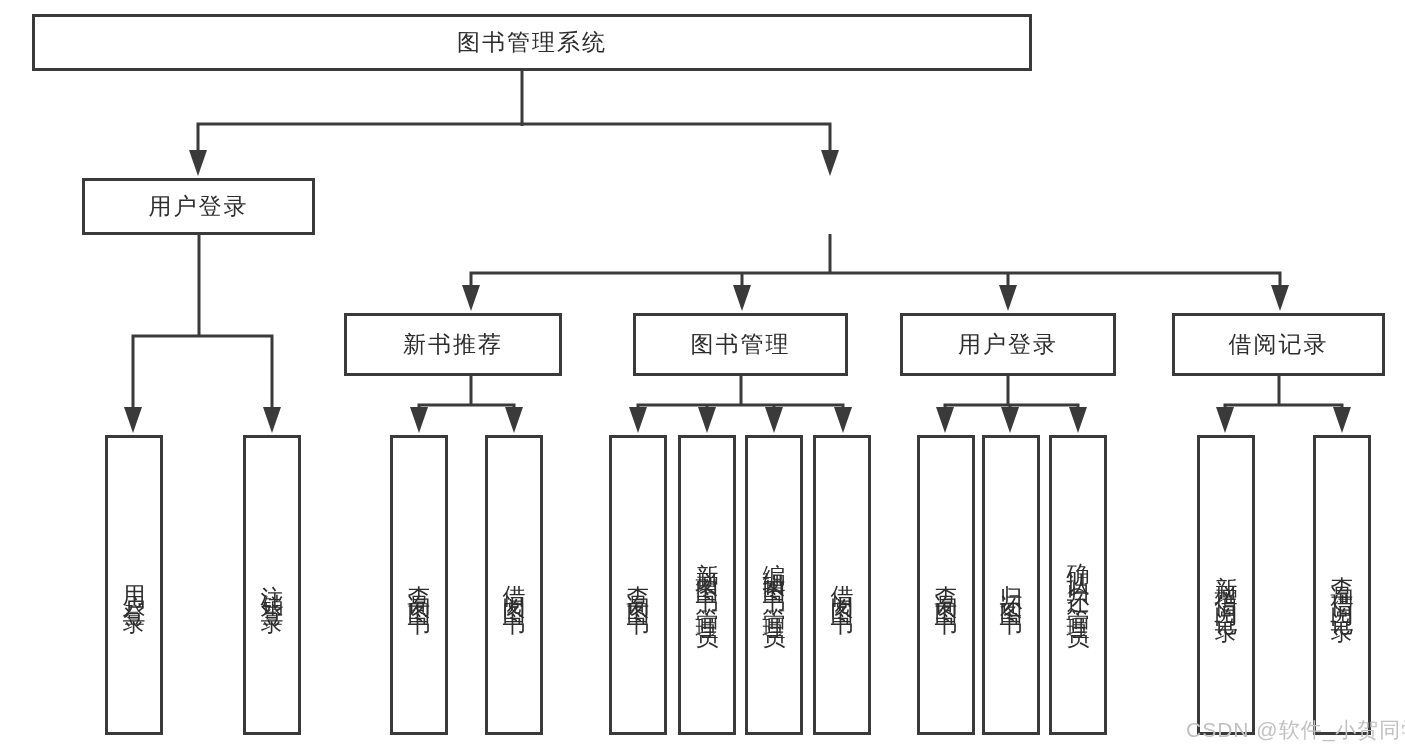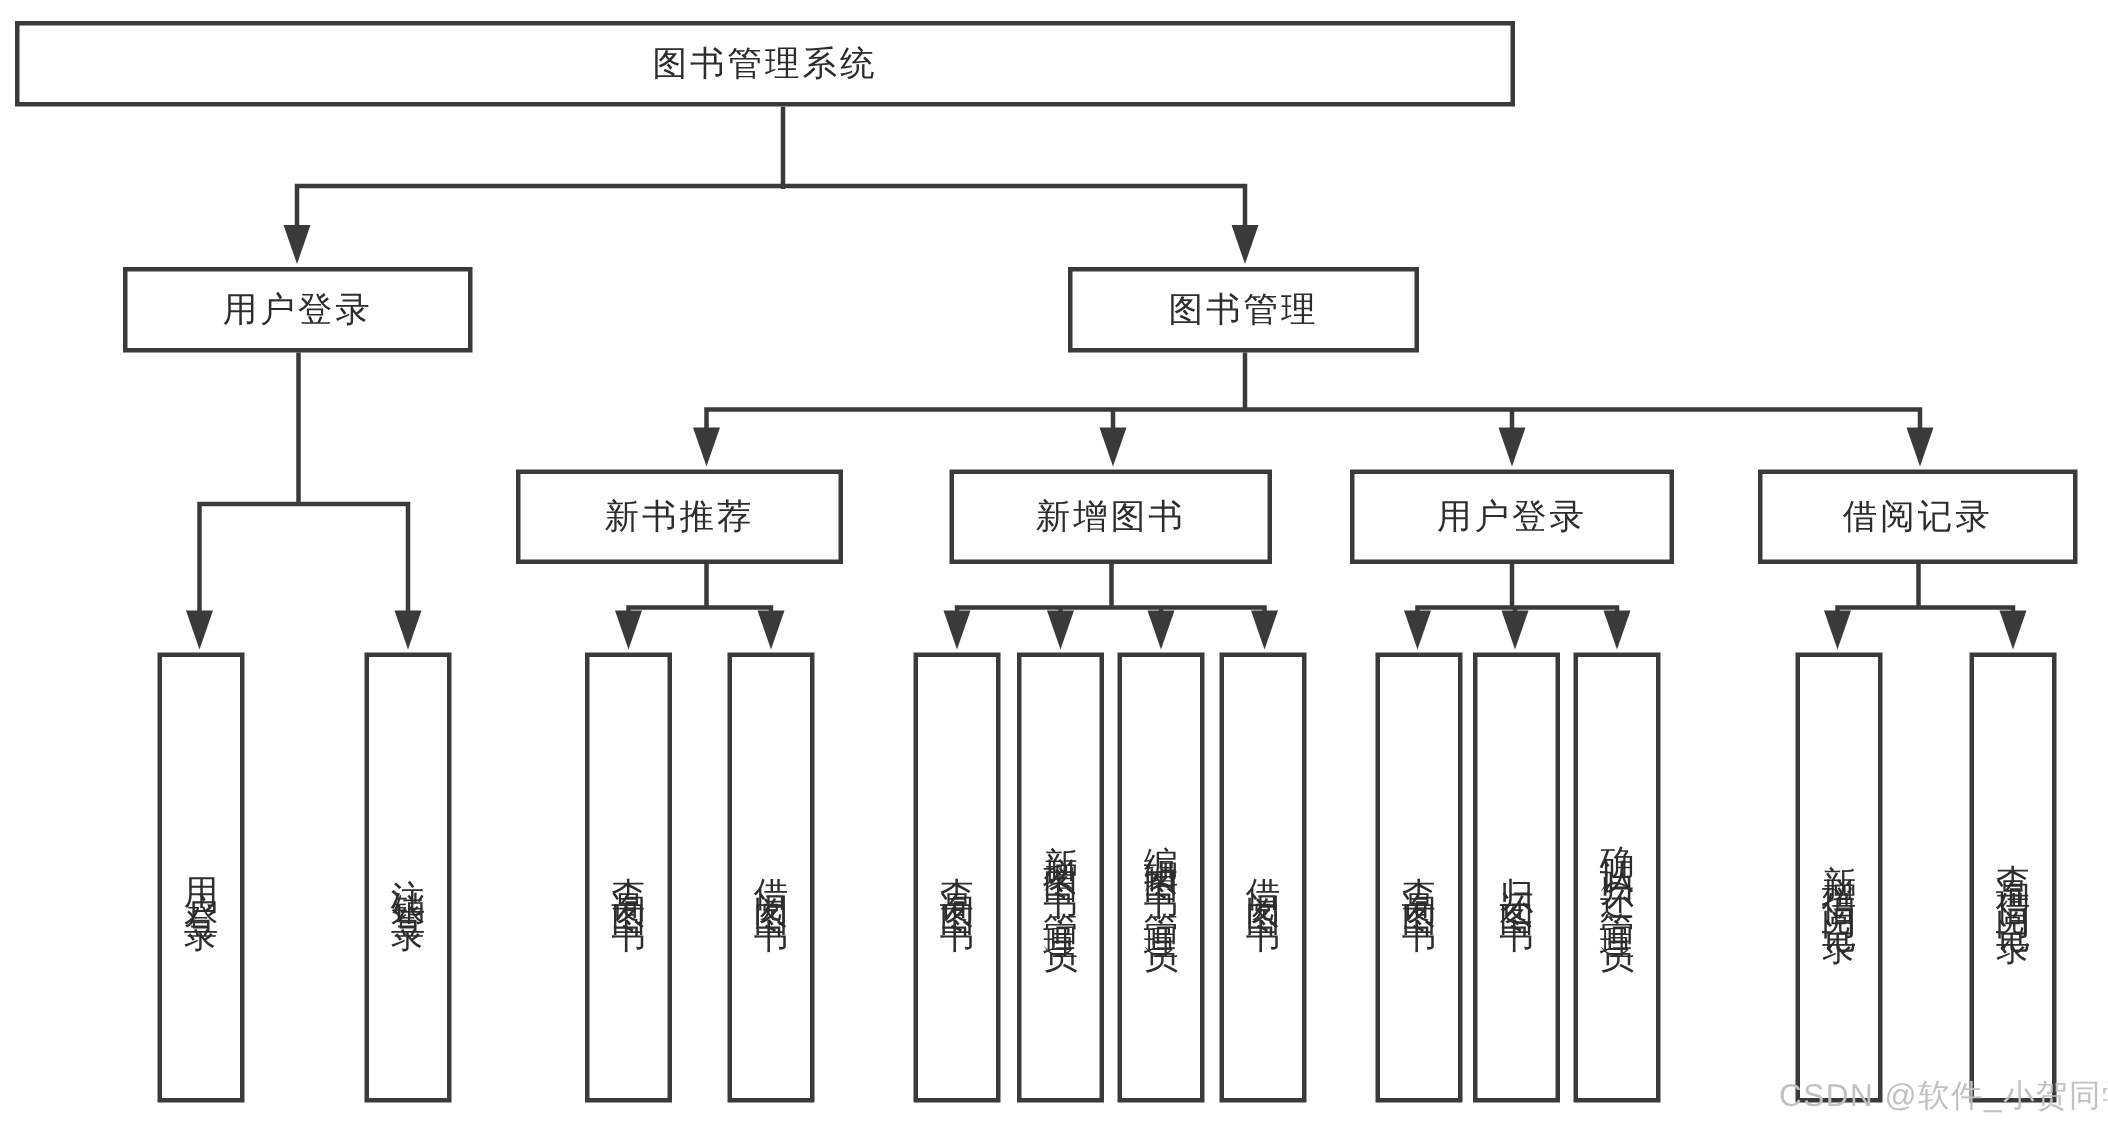"图书管理系统" div.box { left: 10px -> 32px }
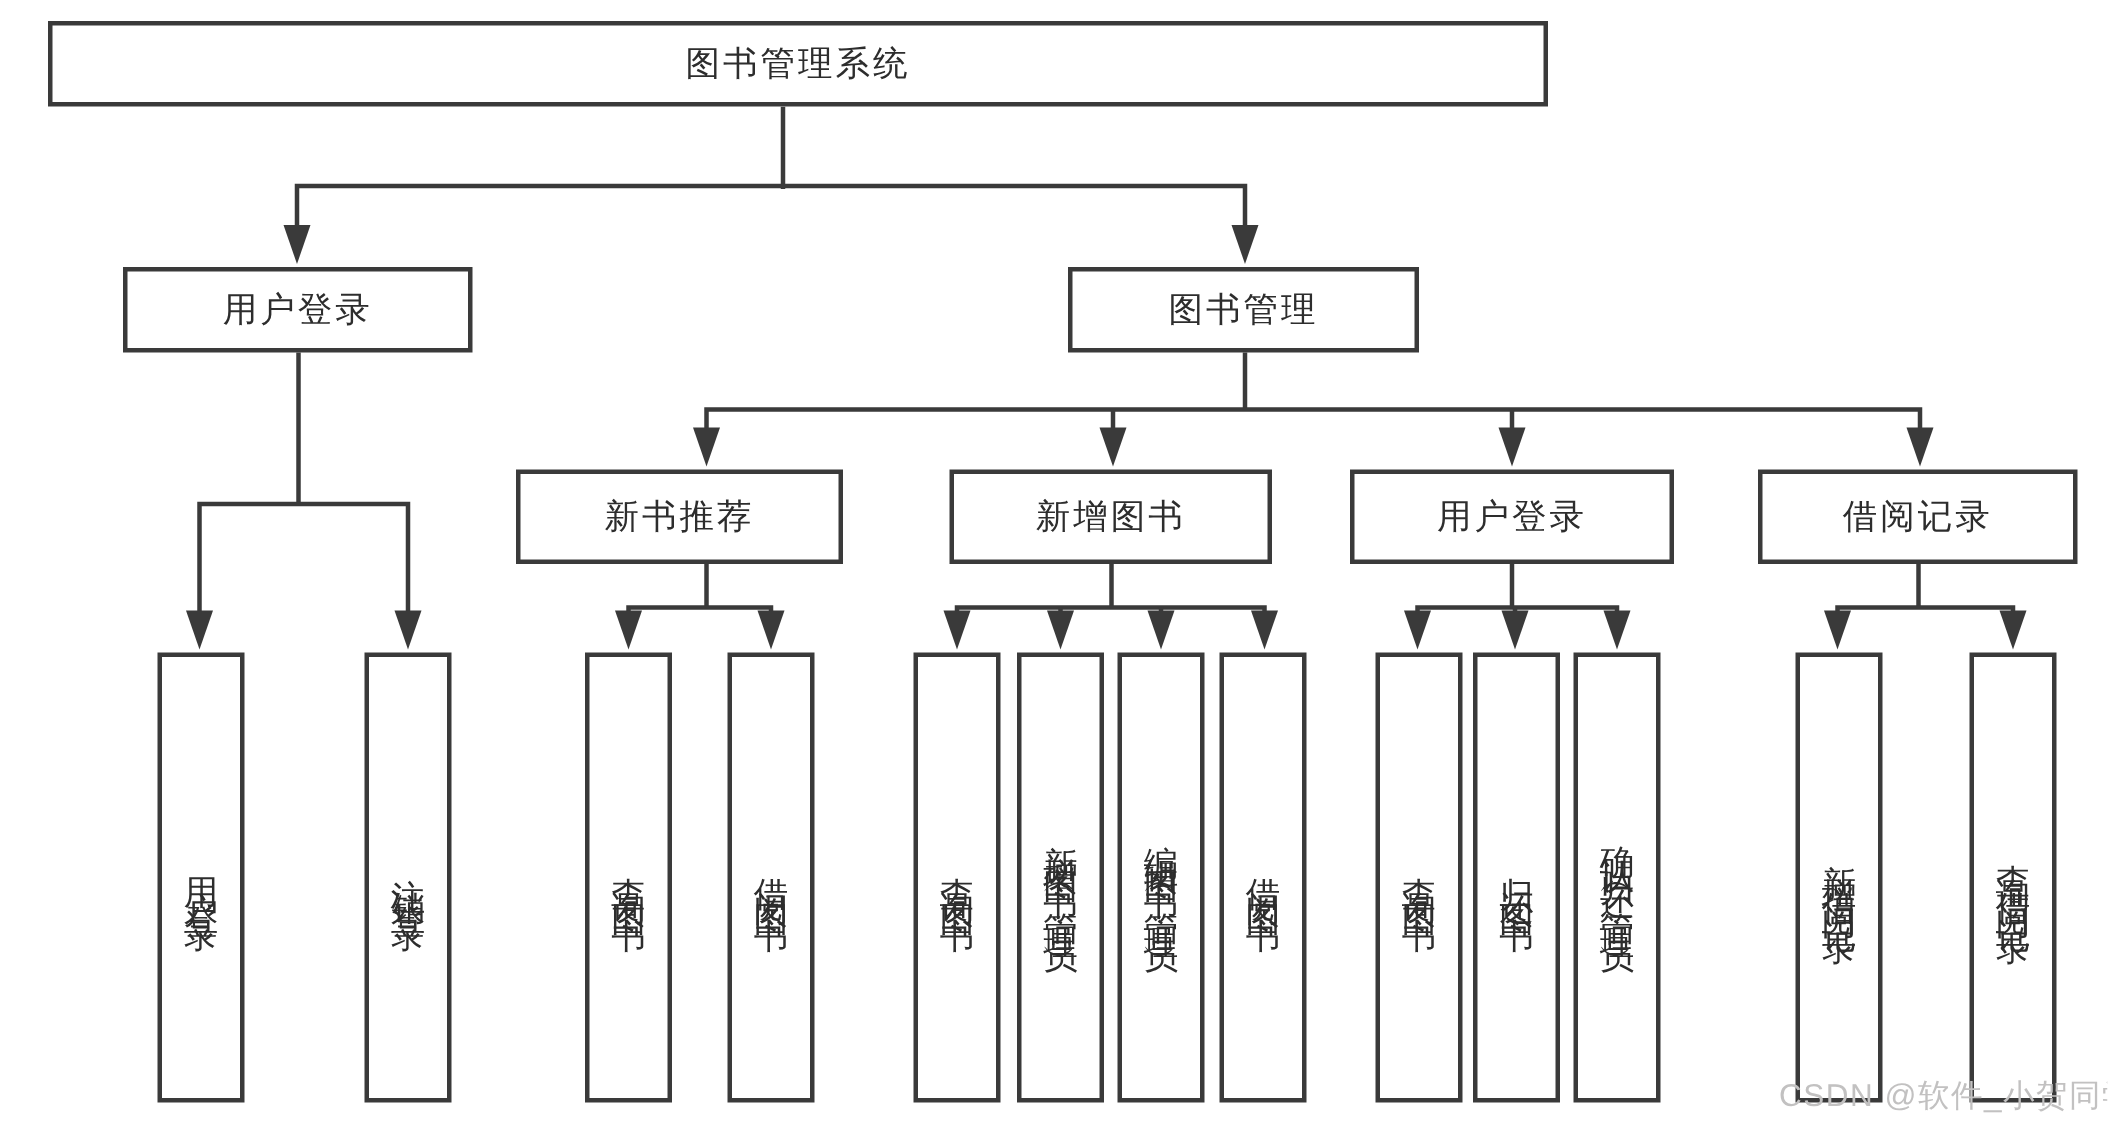"图书管理" div.box { html: <div> <span>图书管理</span> </div> -> none }
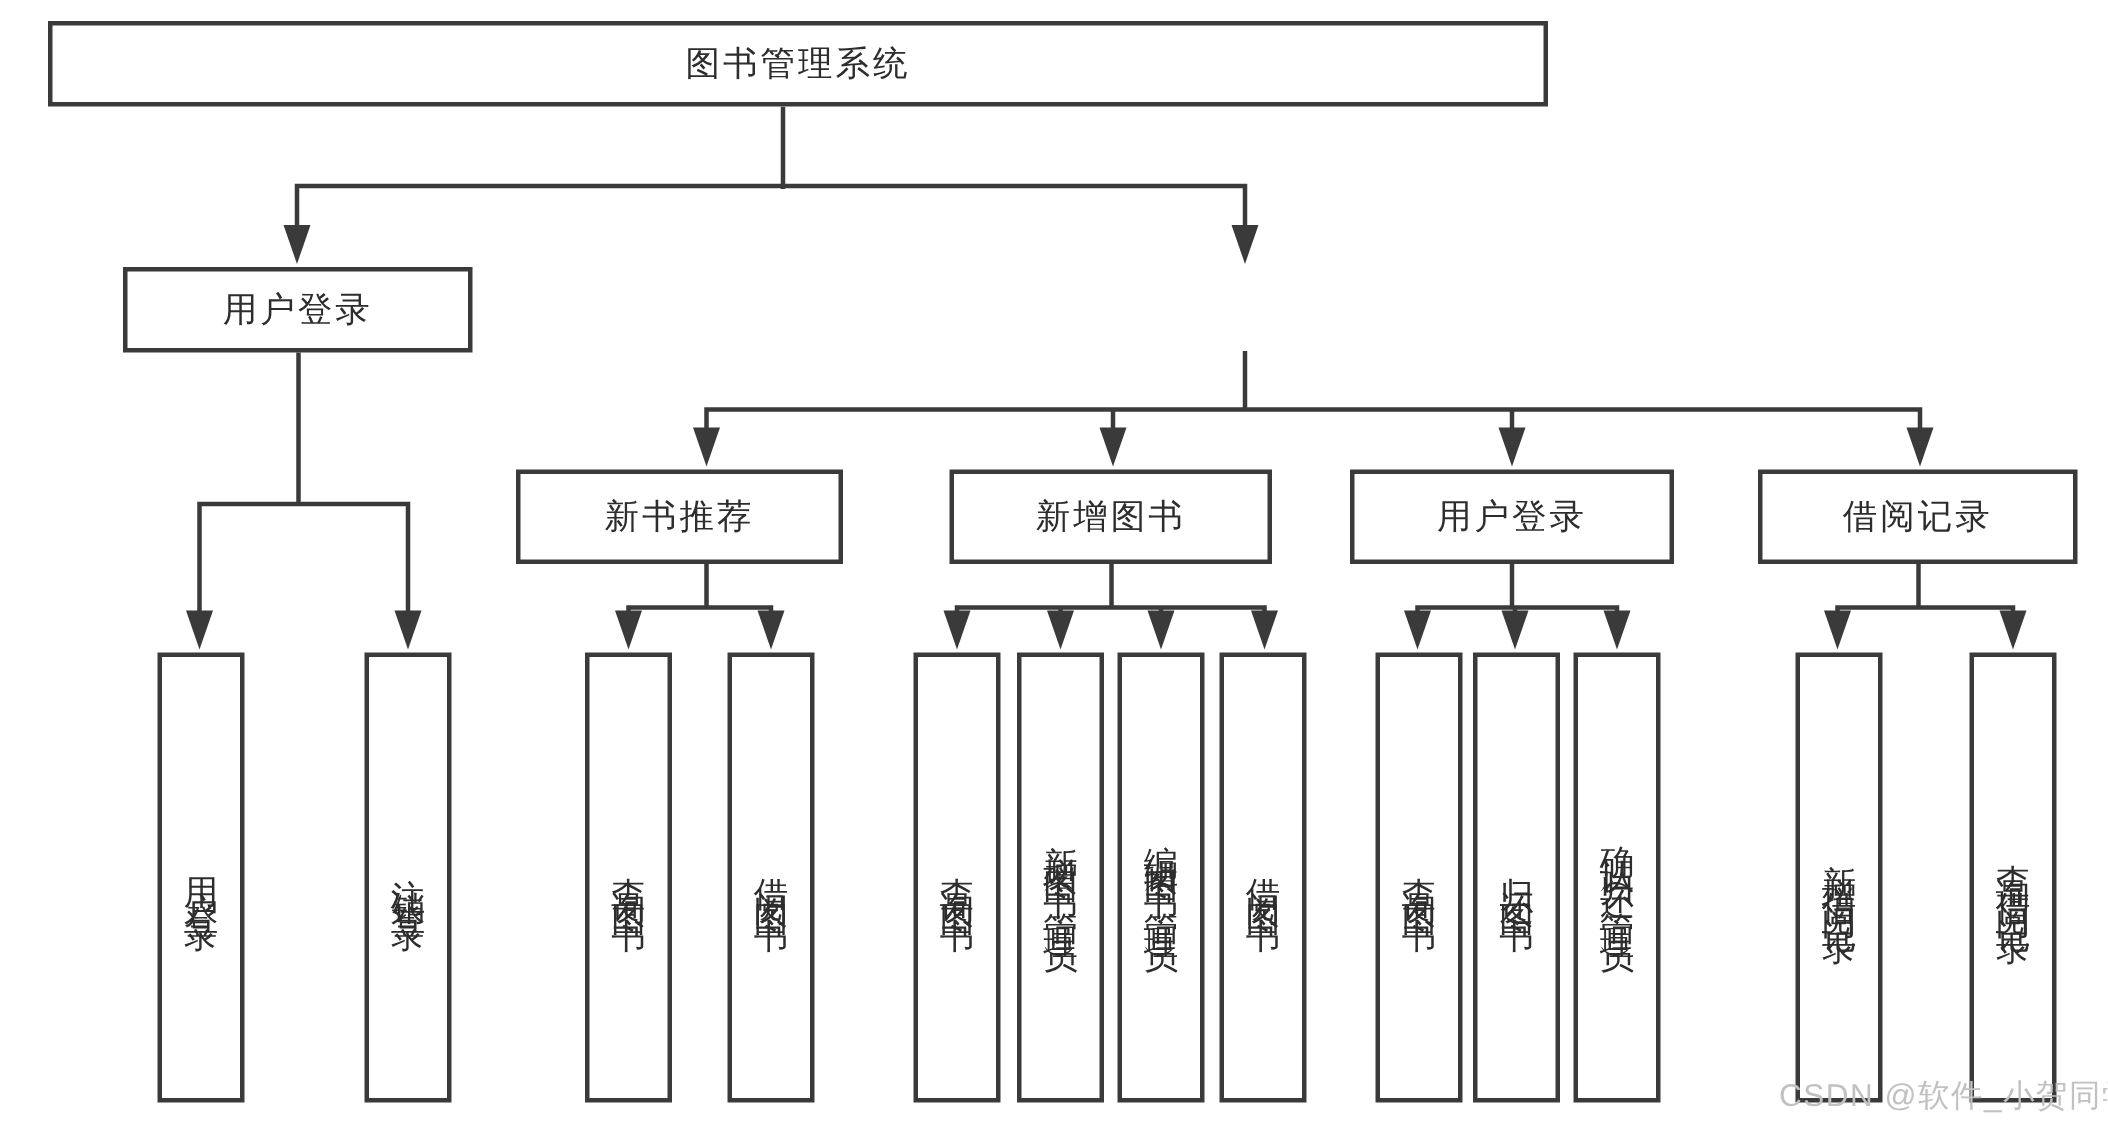"新增图书" span.hlabel { text: 新增图书 -> 图书管理 }
